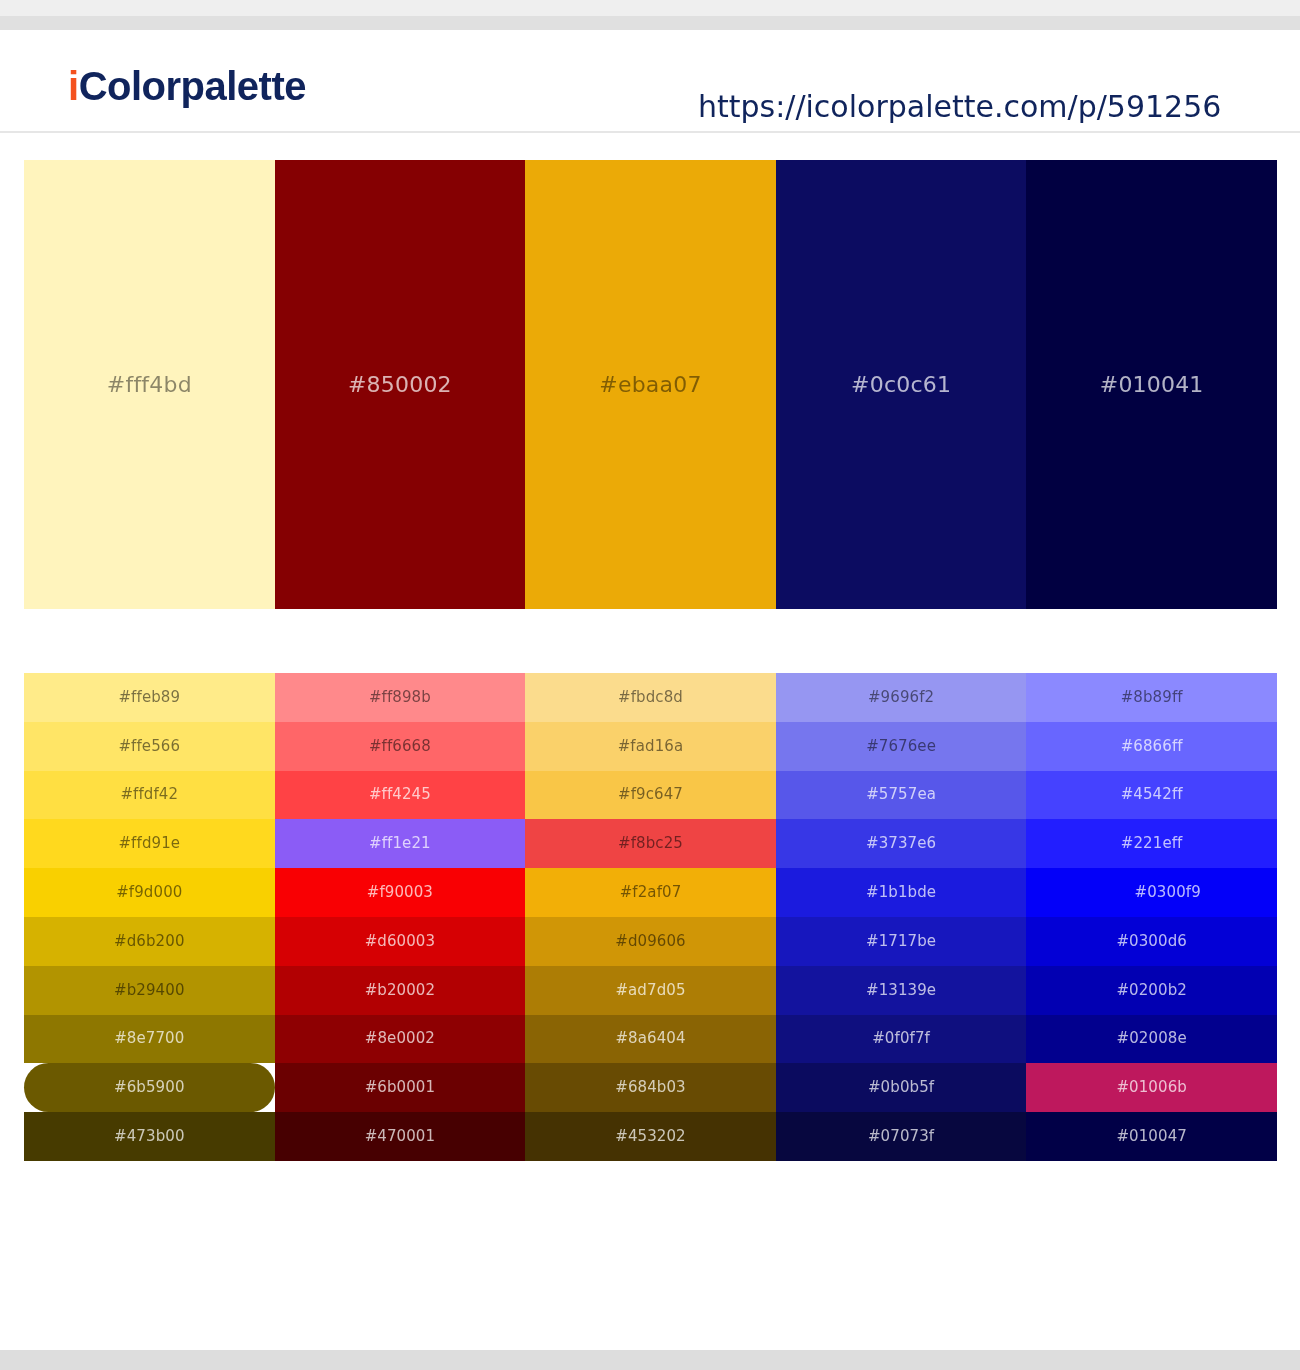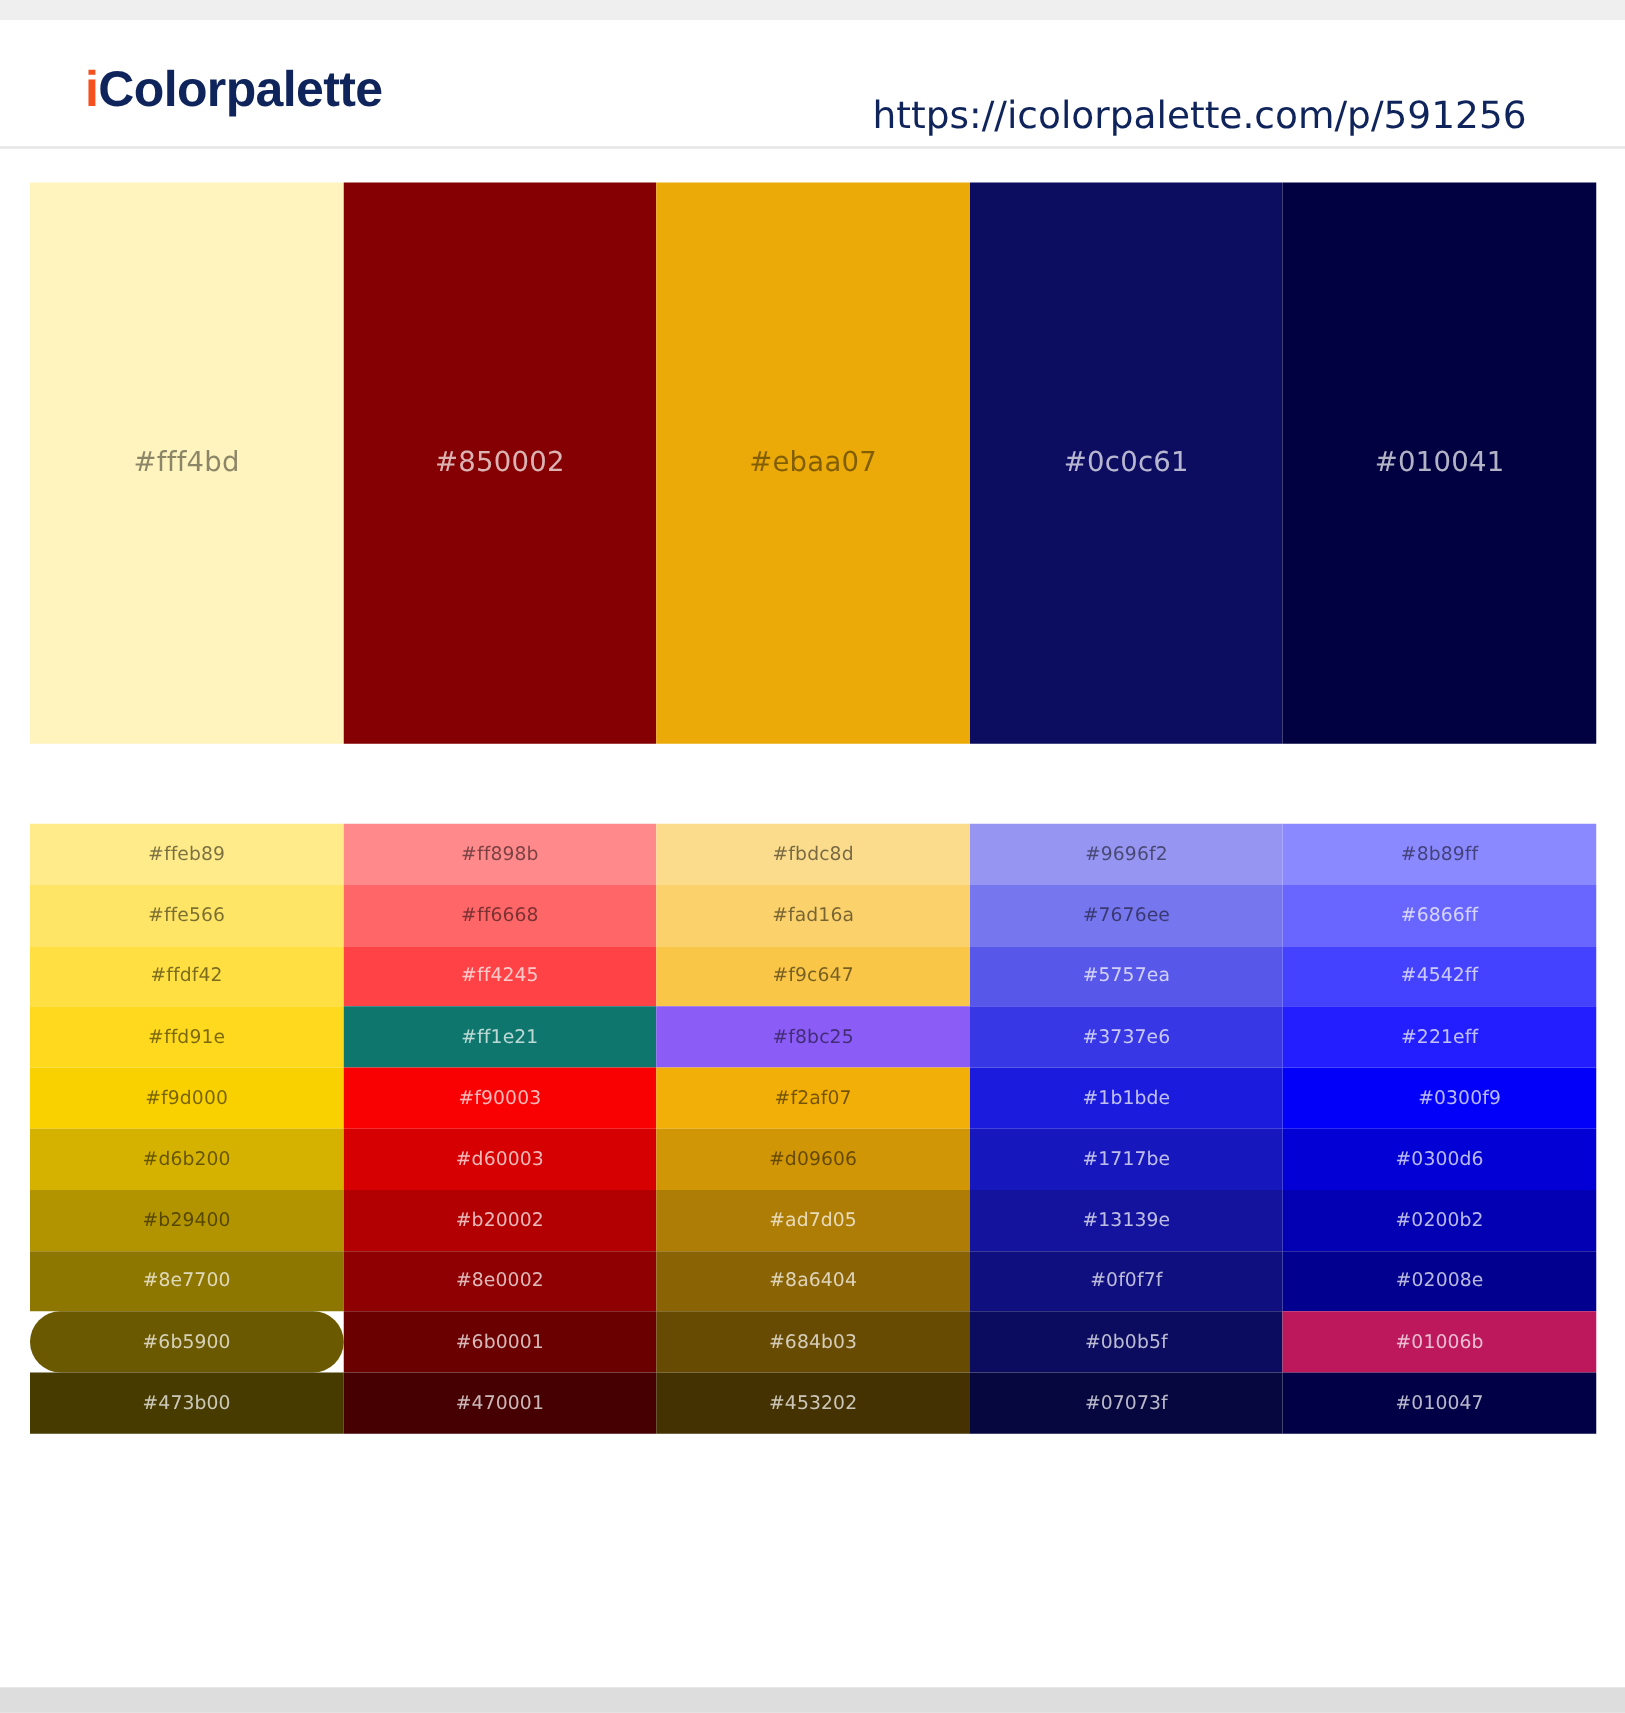"iColorpalette" .card { top: 16px -> 30px }
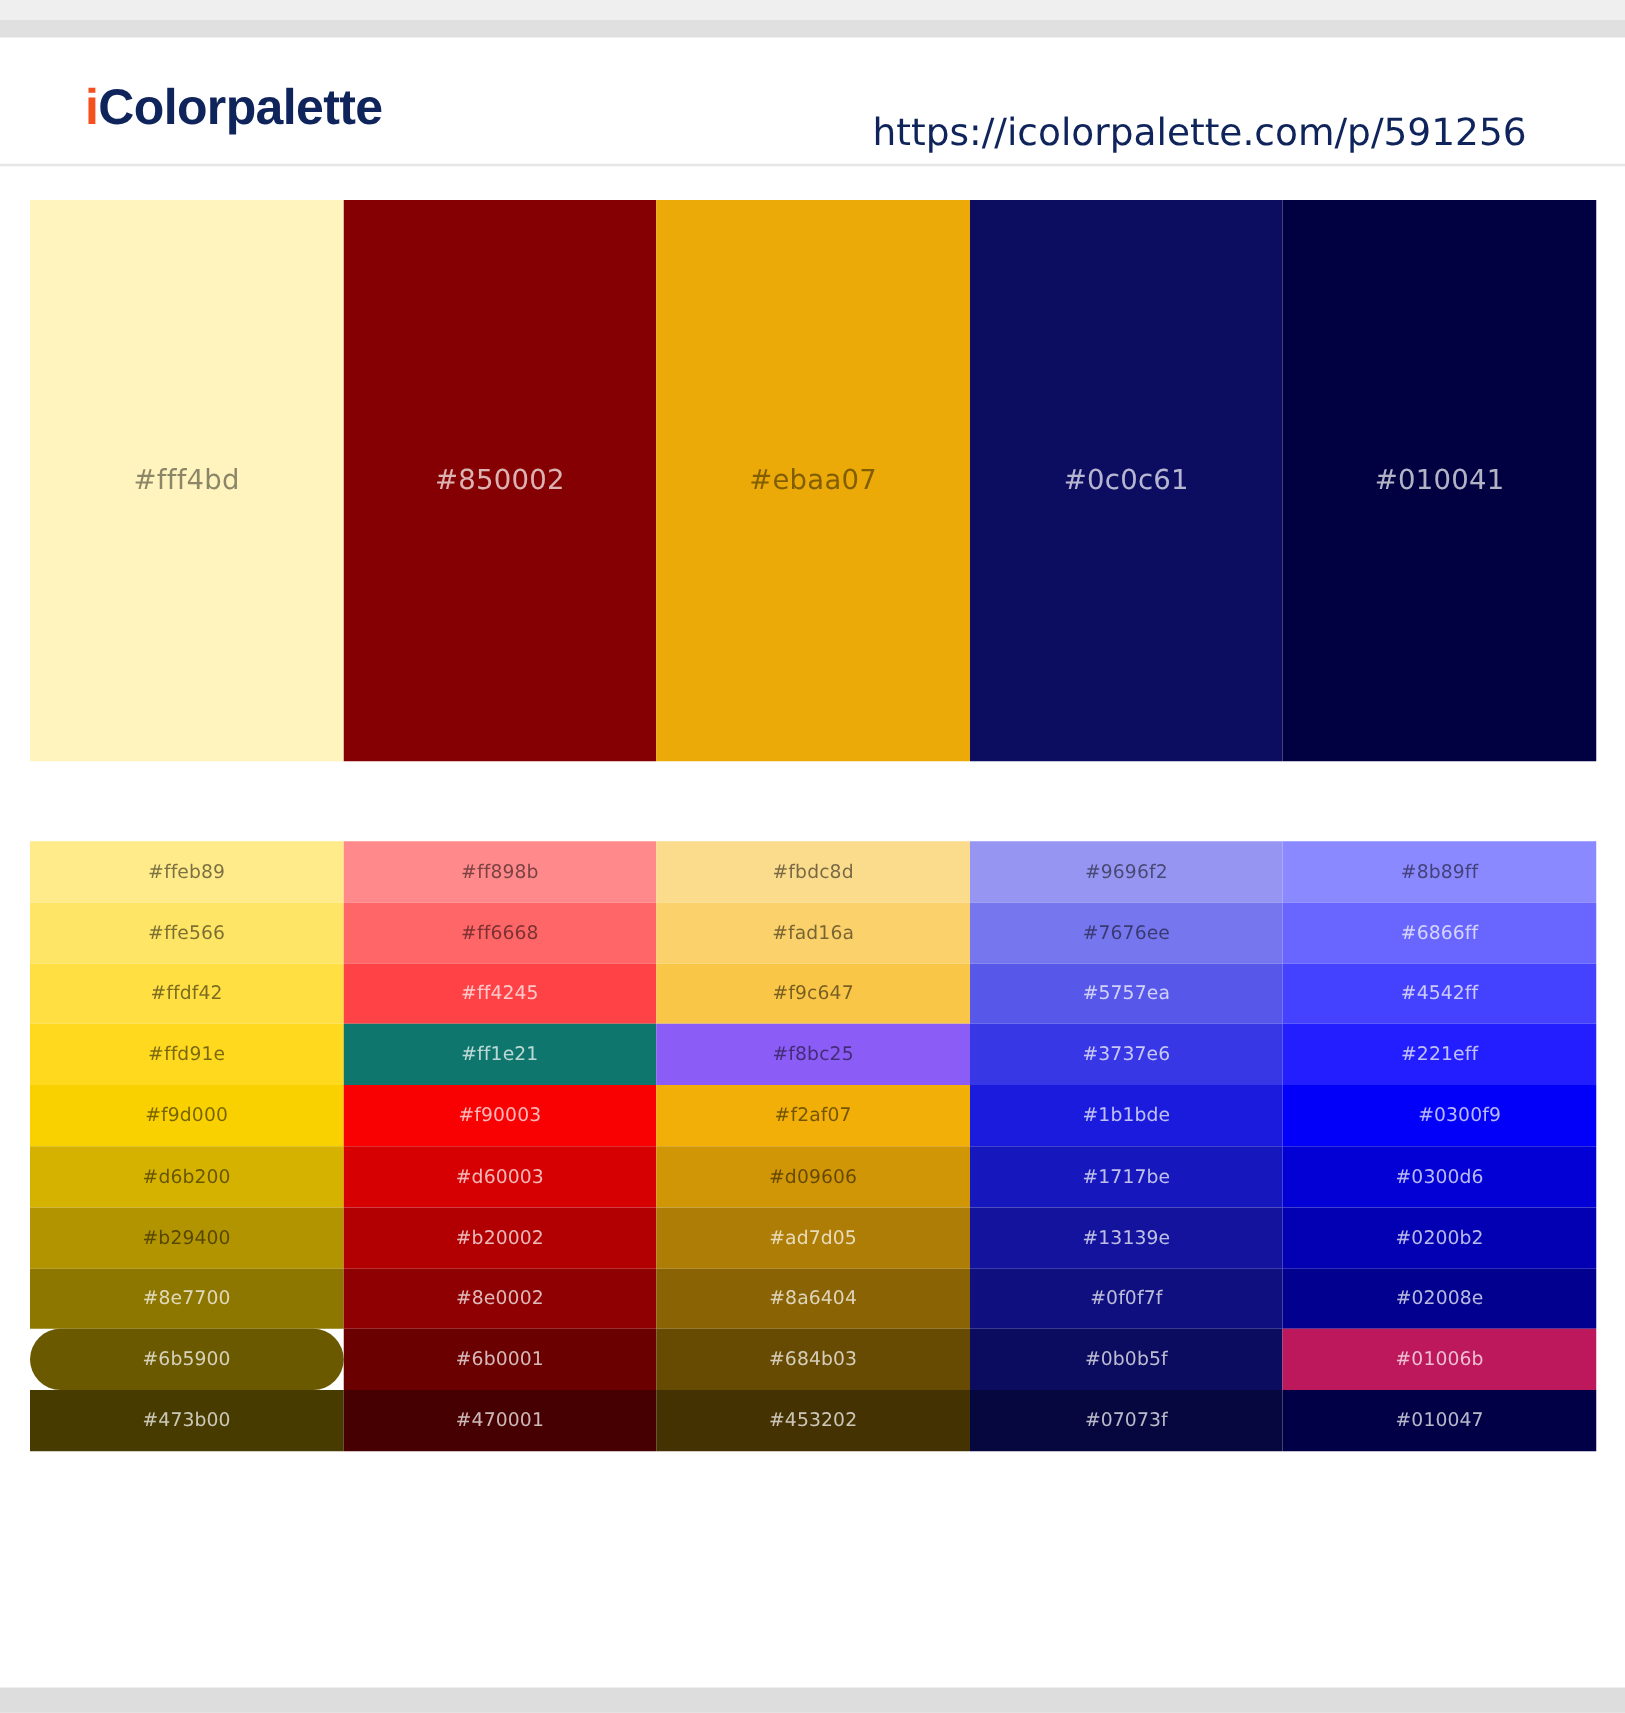"#ff1e21" div.shade-cell { background: #0f766e -> #8b5cf6 }
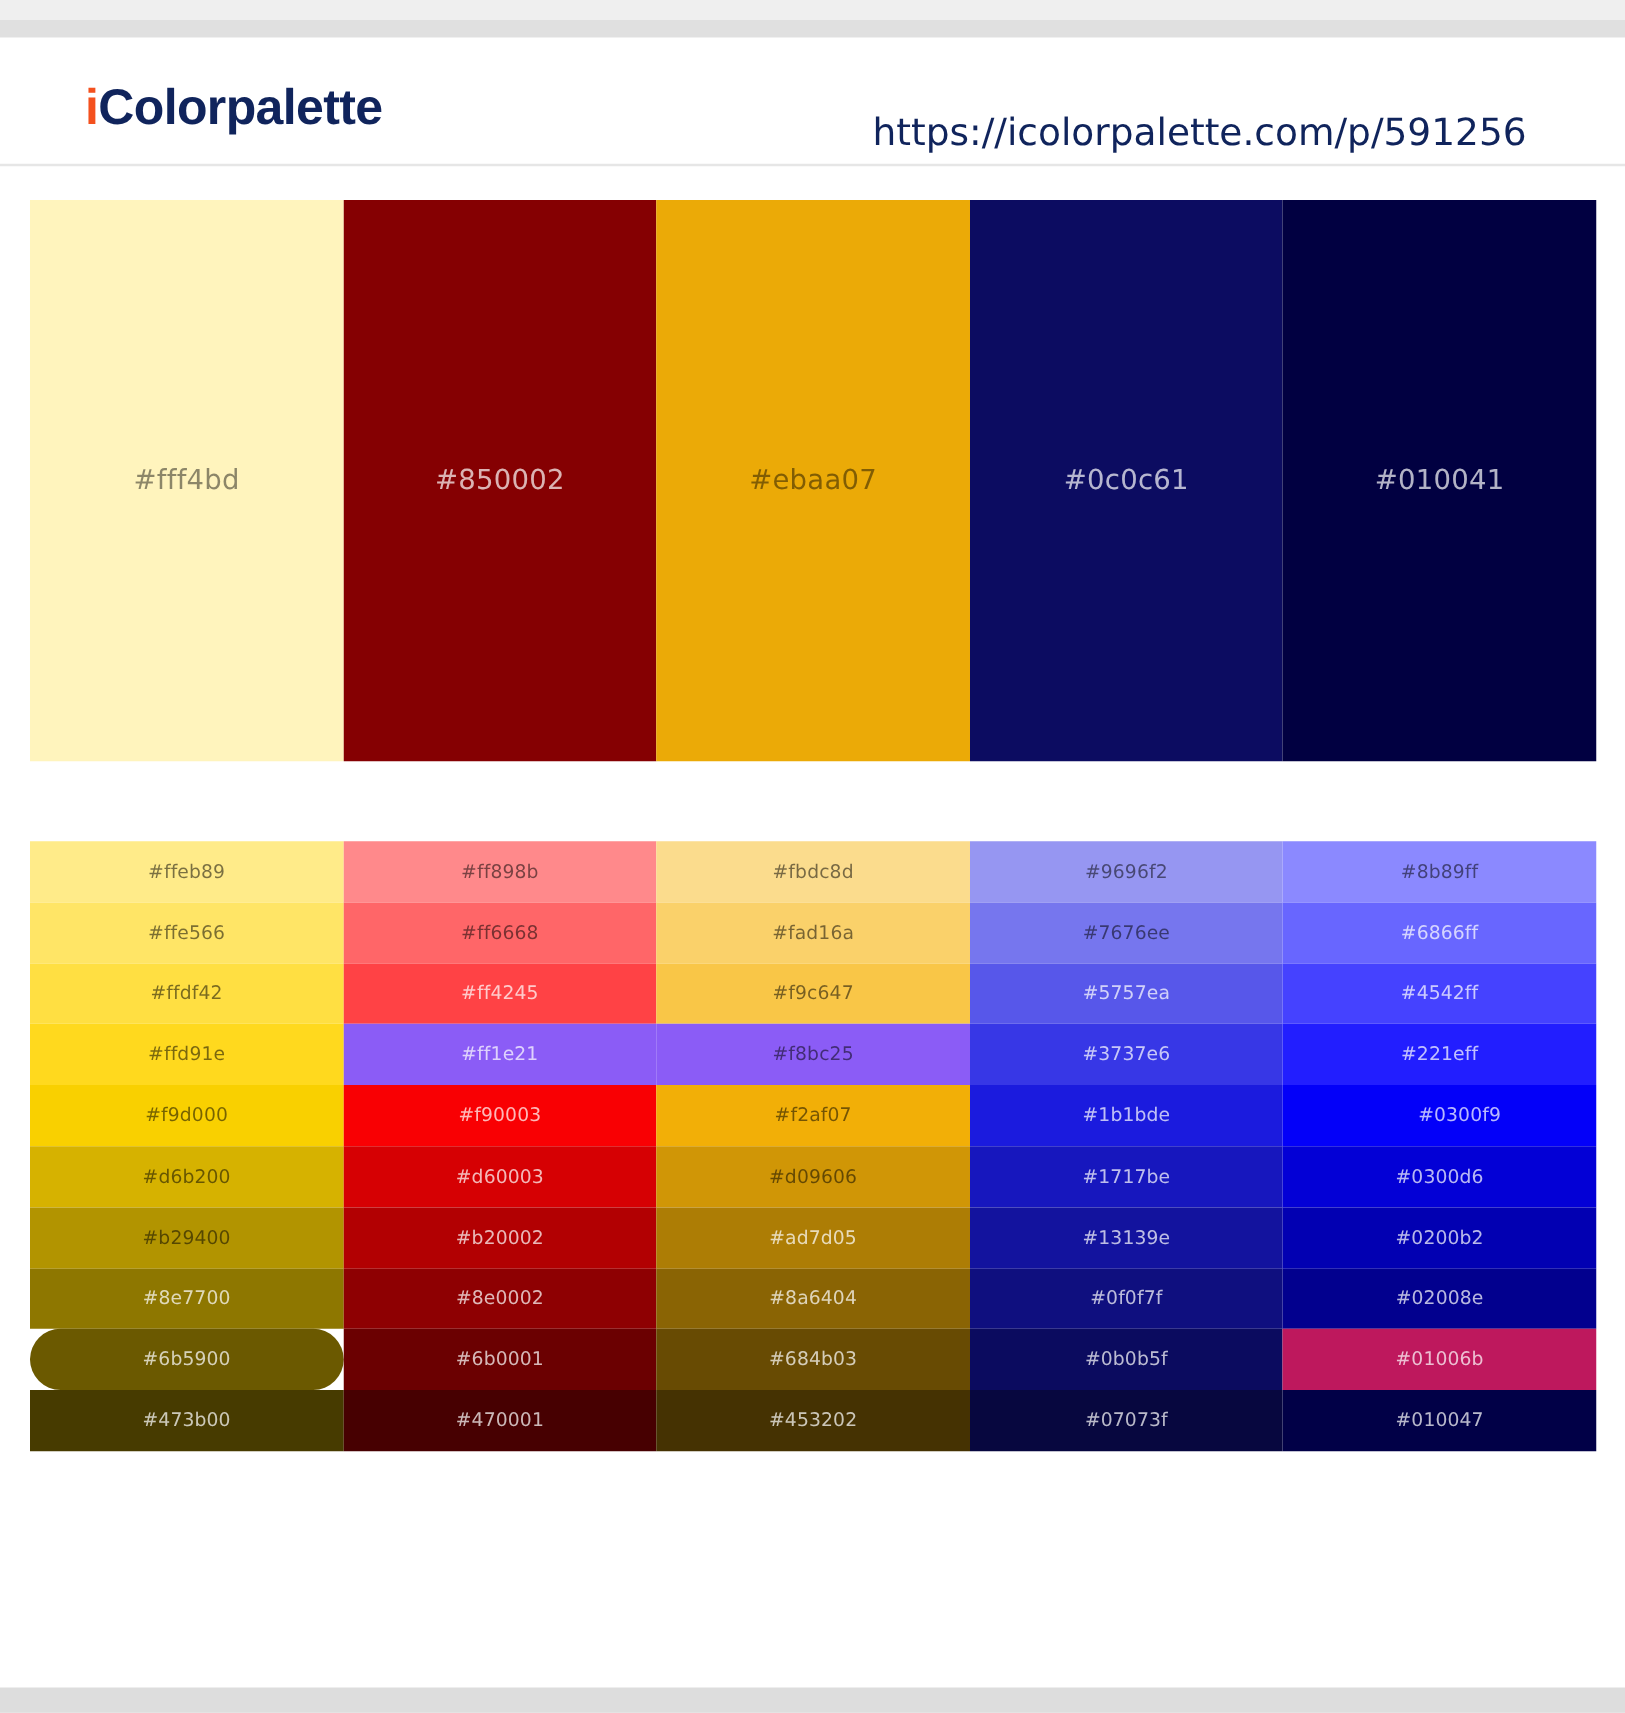"#f8bc25" div.shade-cell { background: #8b5cf6 -> #ef4444 }
